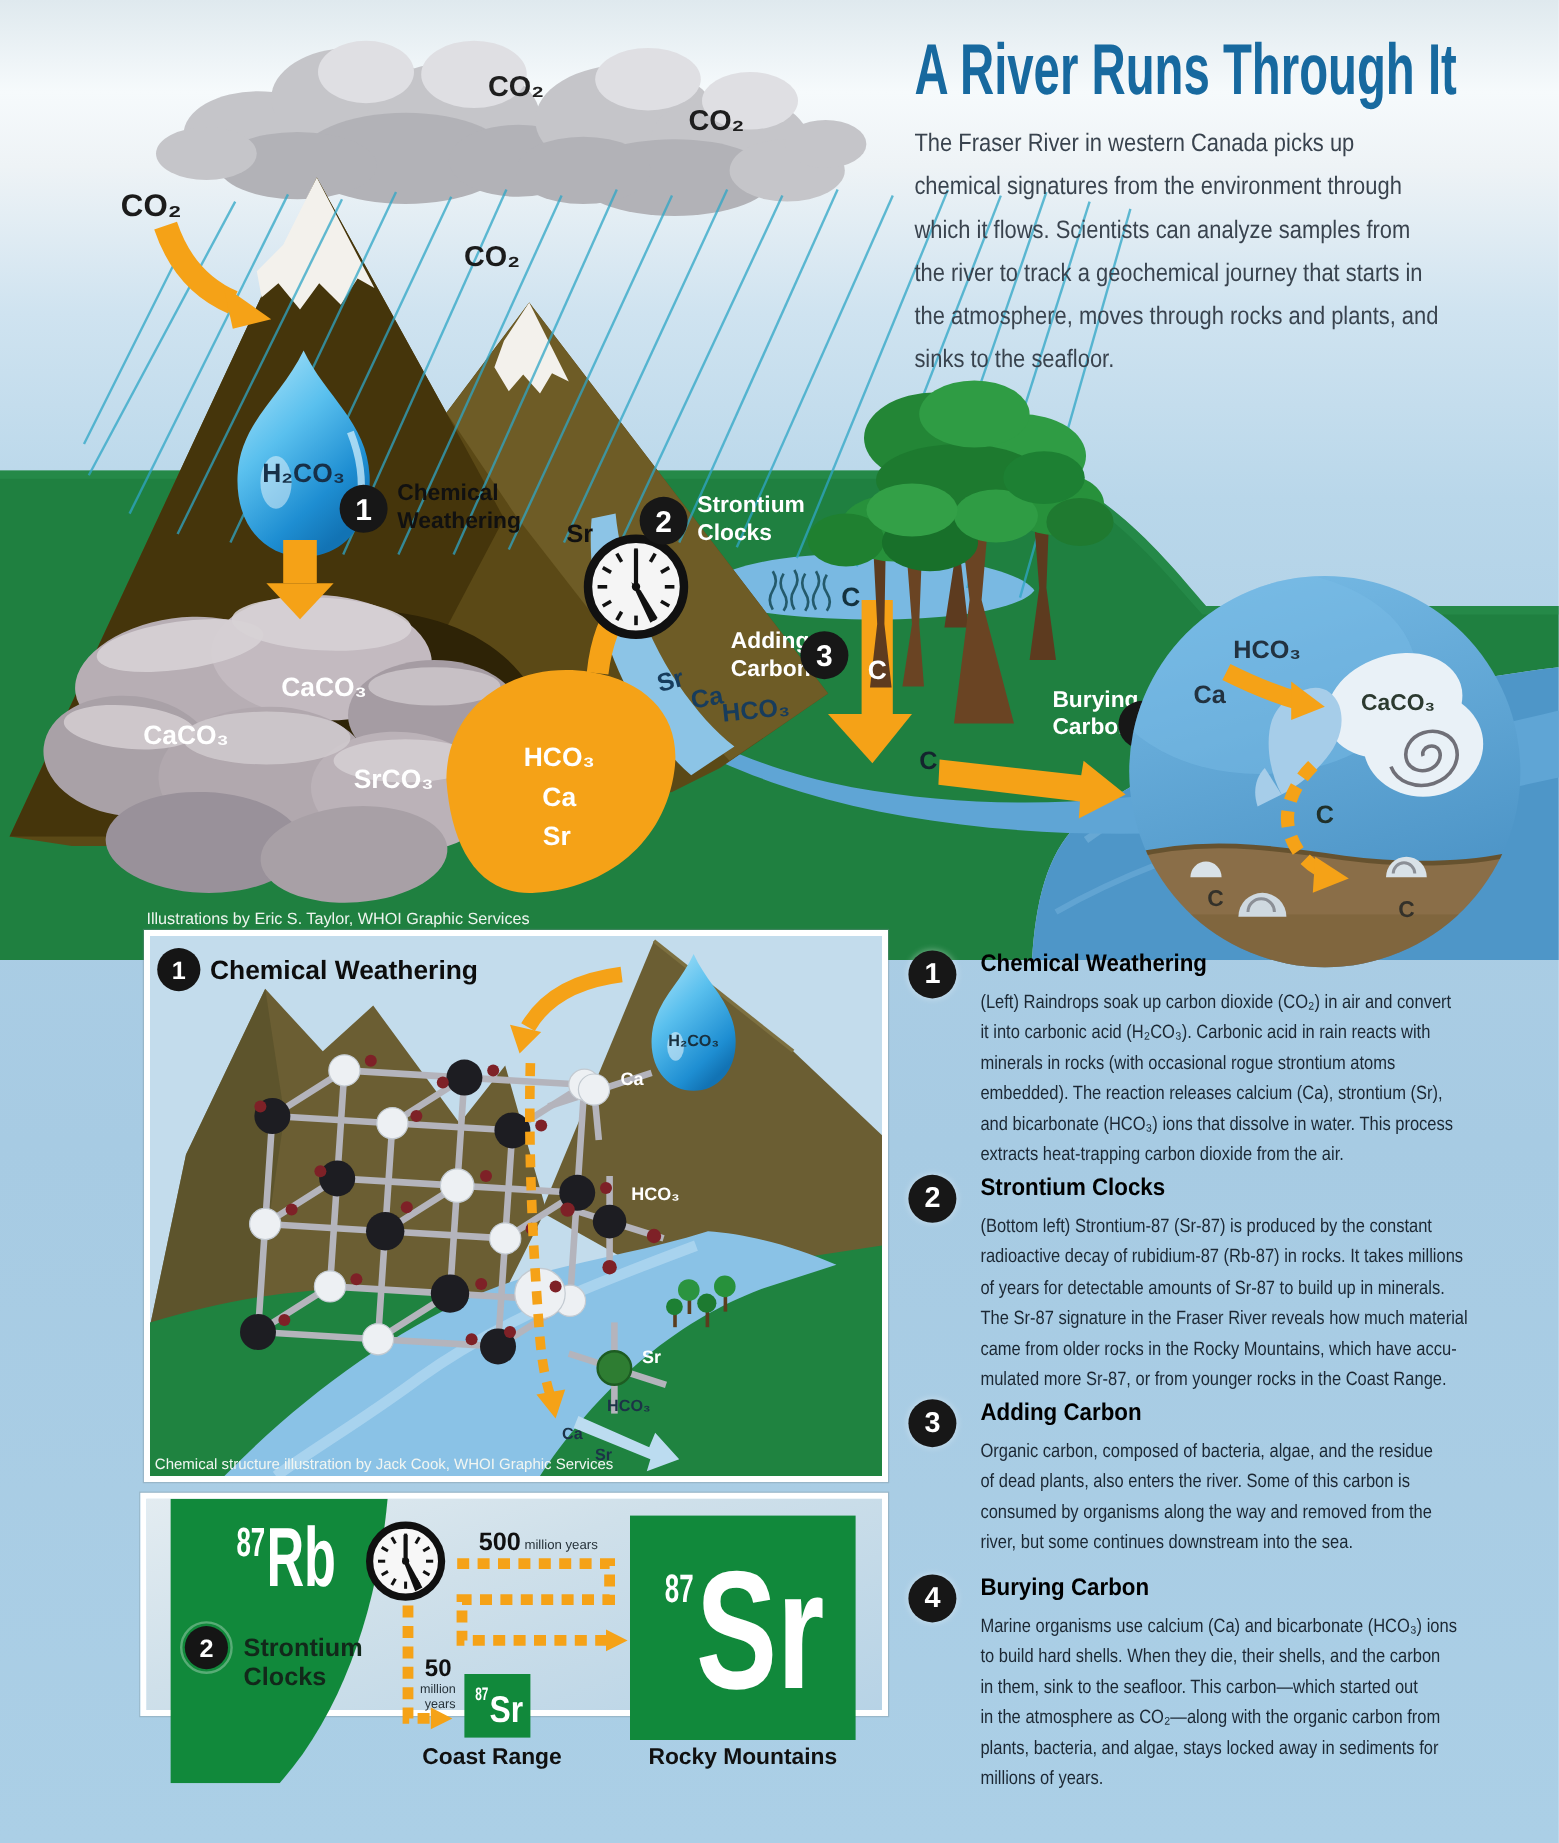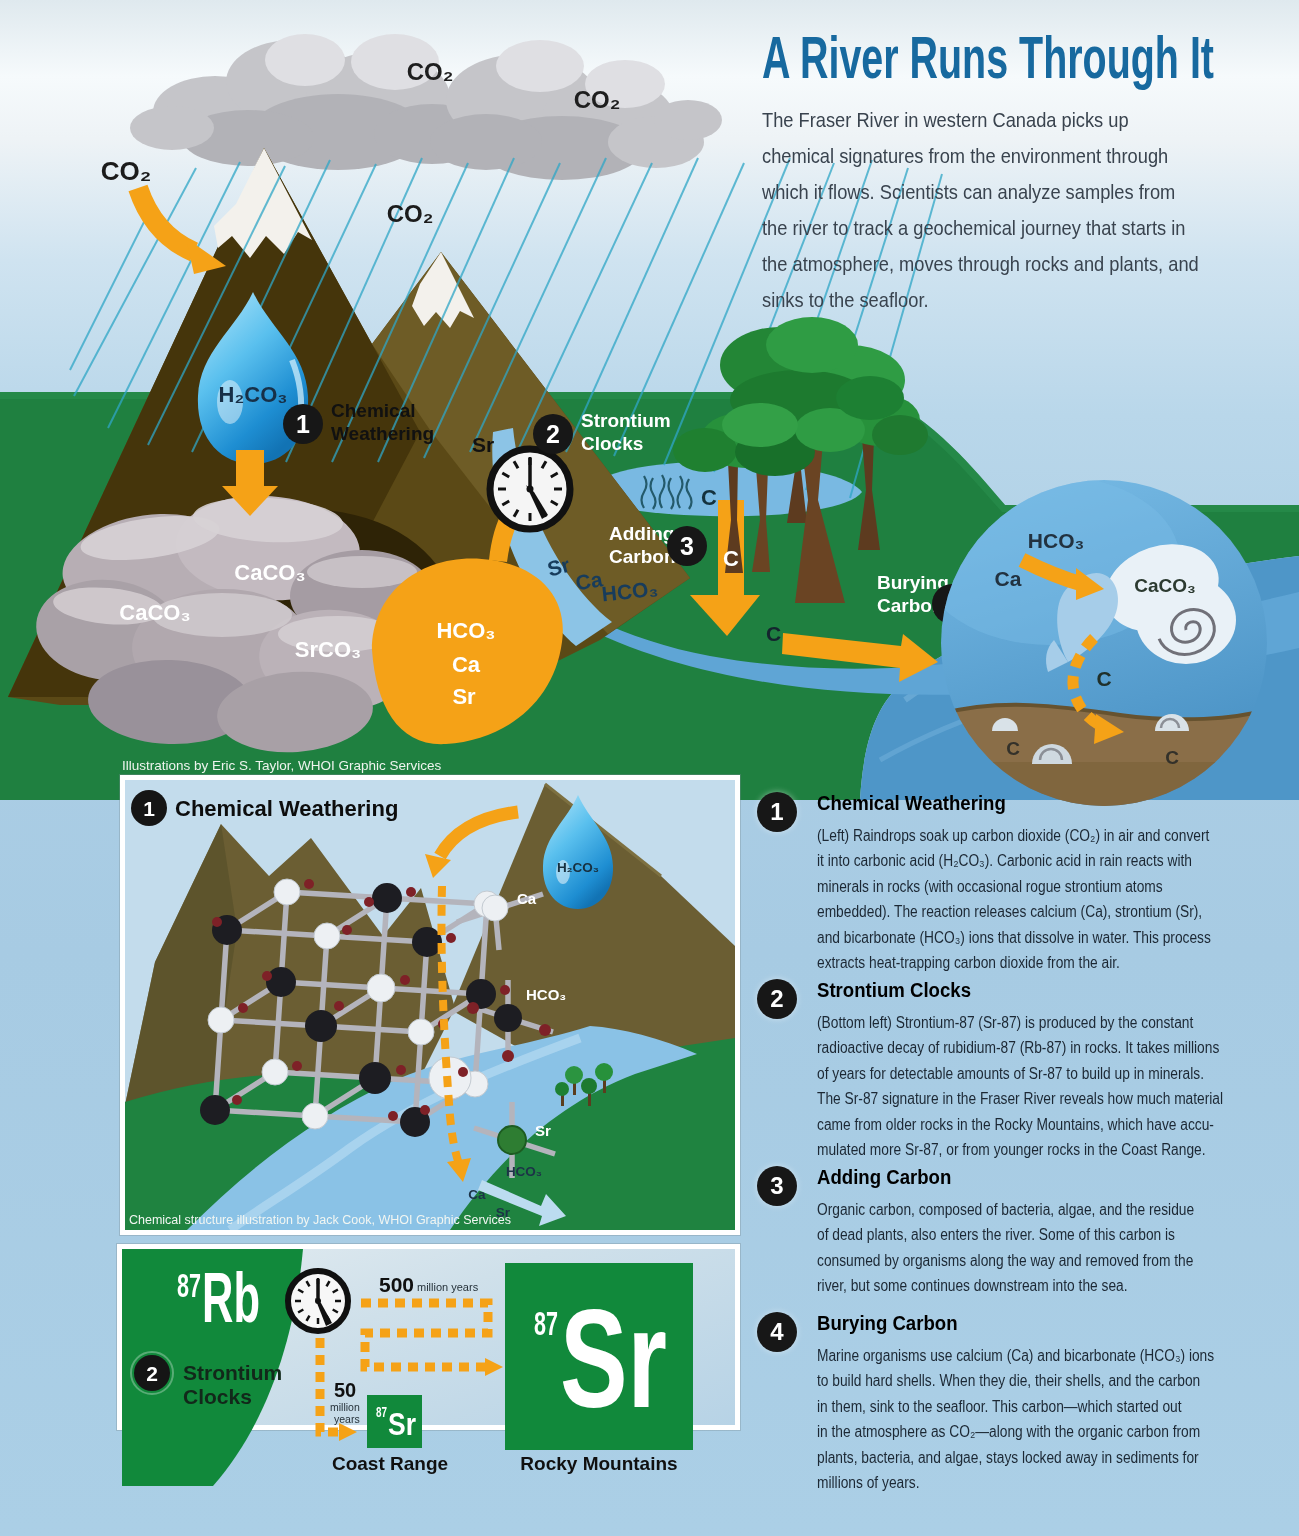"87" #inset2 { padding-left: none -> 20px }
